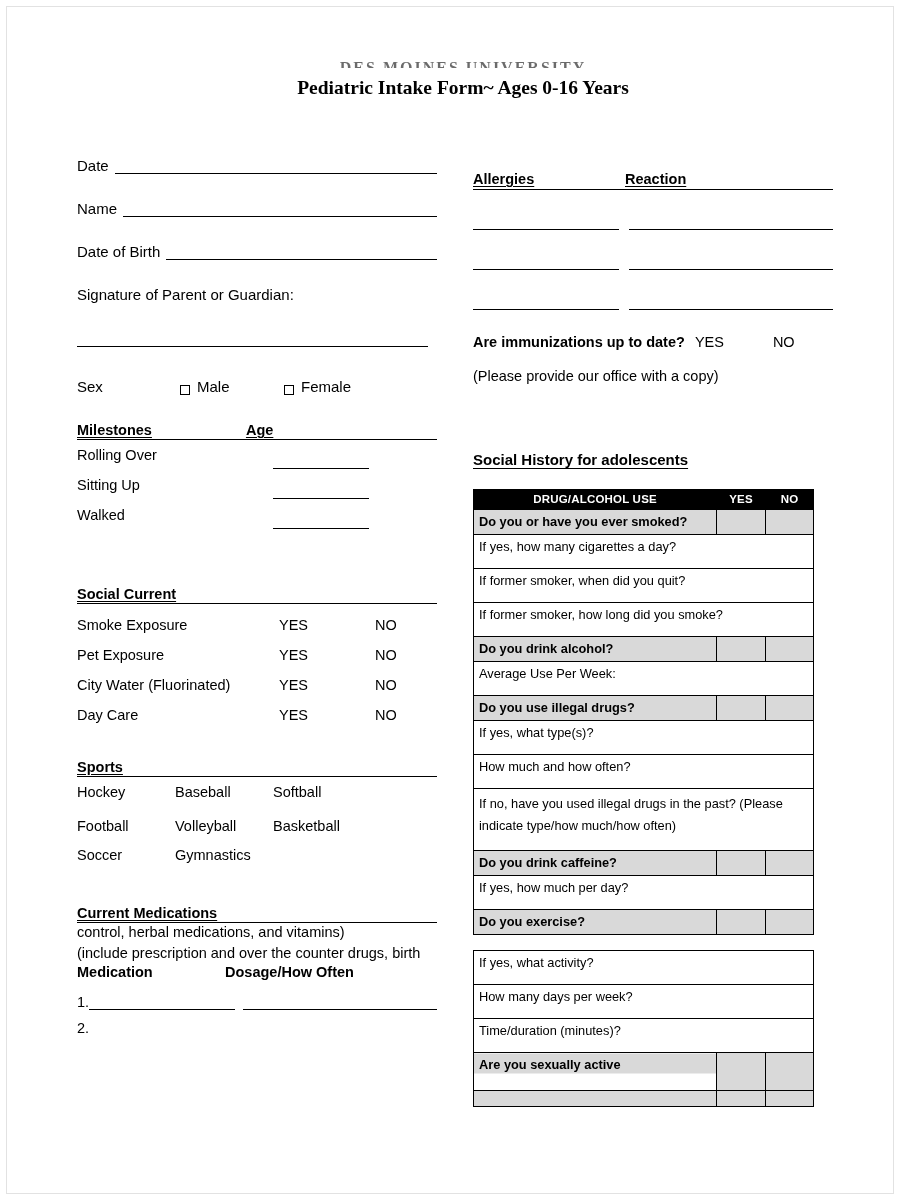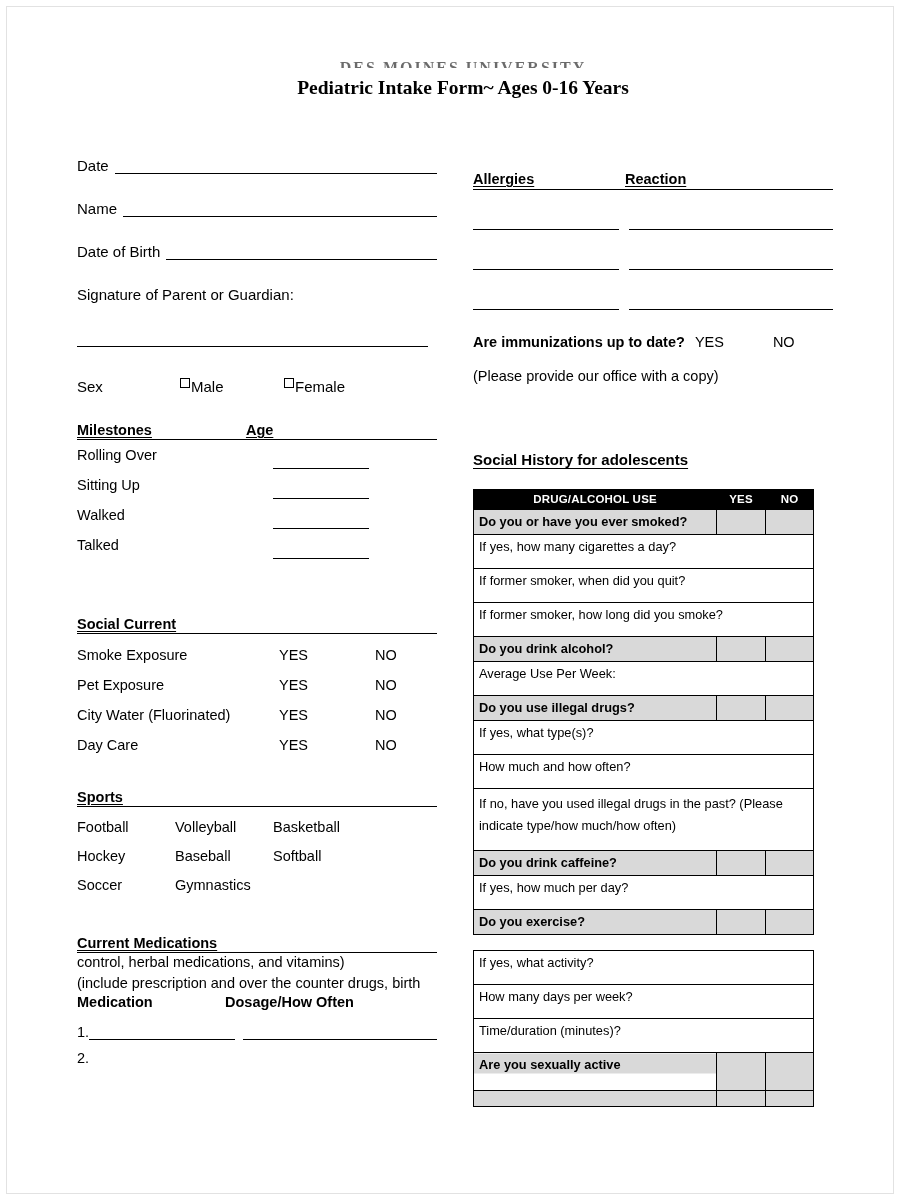"Male" .sex .opt { align-items: flex-start -> flex-end; gap: 1px -> 7px }
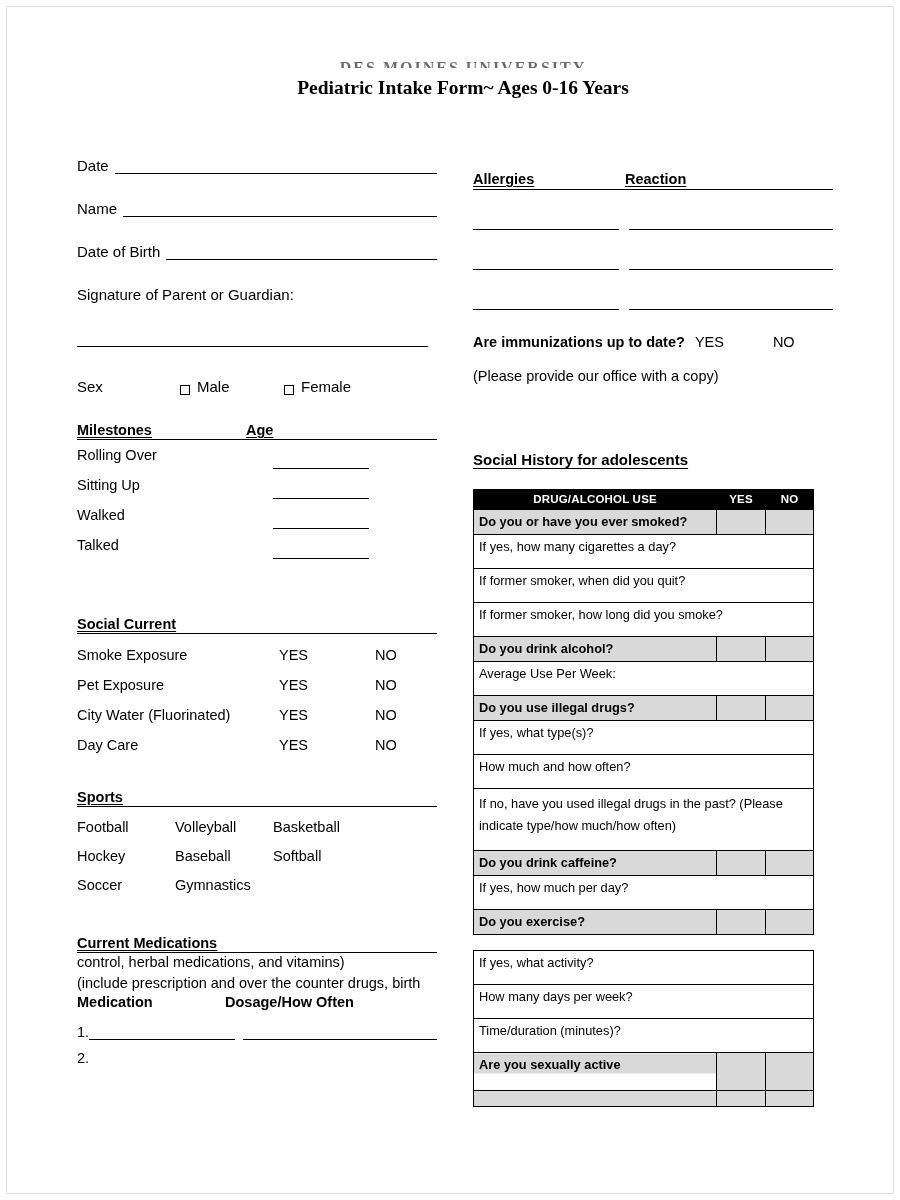"Talked" div.ms-row { html: <div> <span>Talked</span> <span></span> </div> -> none }
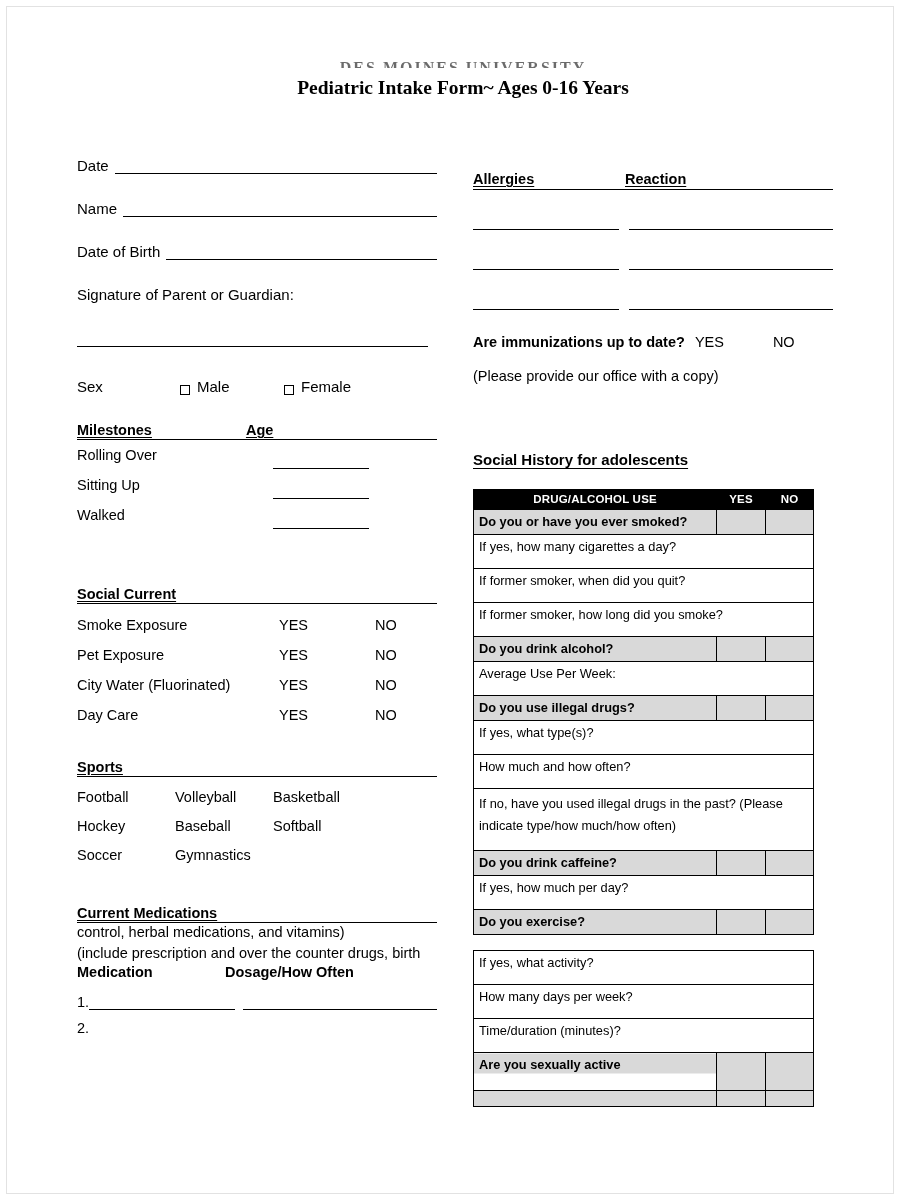"Football" div.sp-row { order: before "Hockey" -> after "Hockey" }
